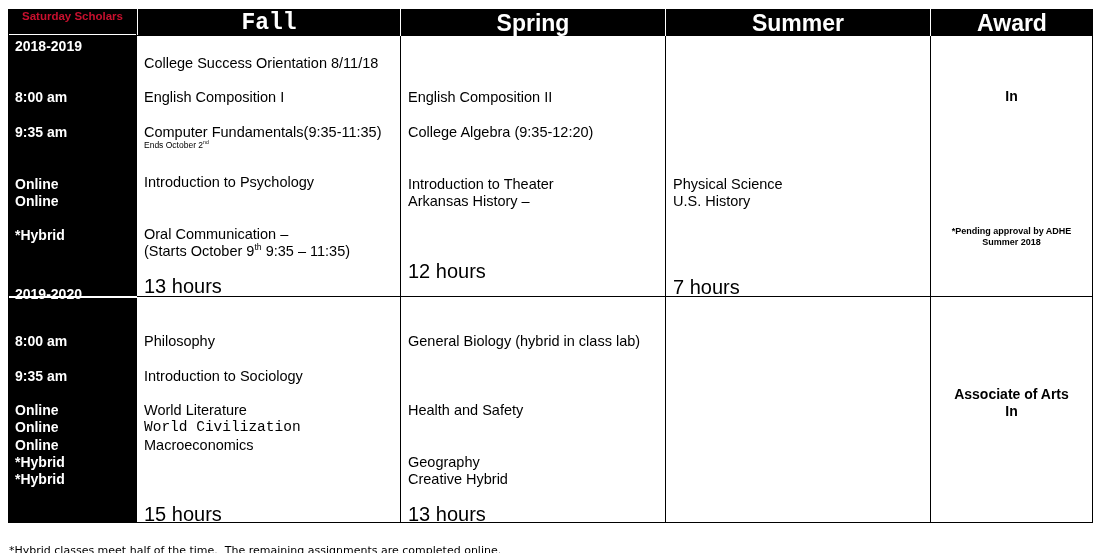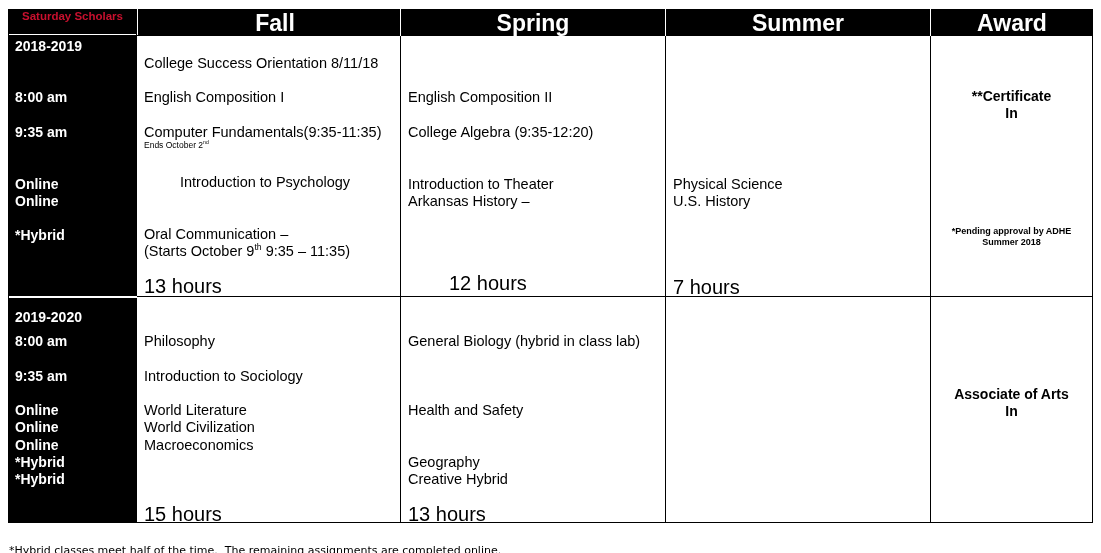"Fall" div.abs { font-family: none -> Liberation Mono, monospace; left: 144px -> 138px }
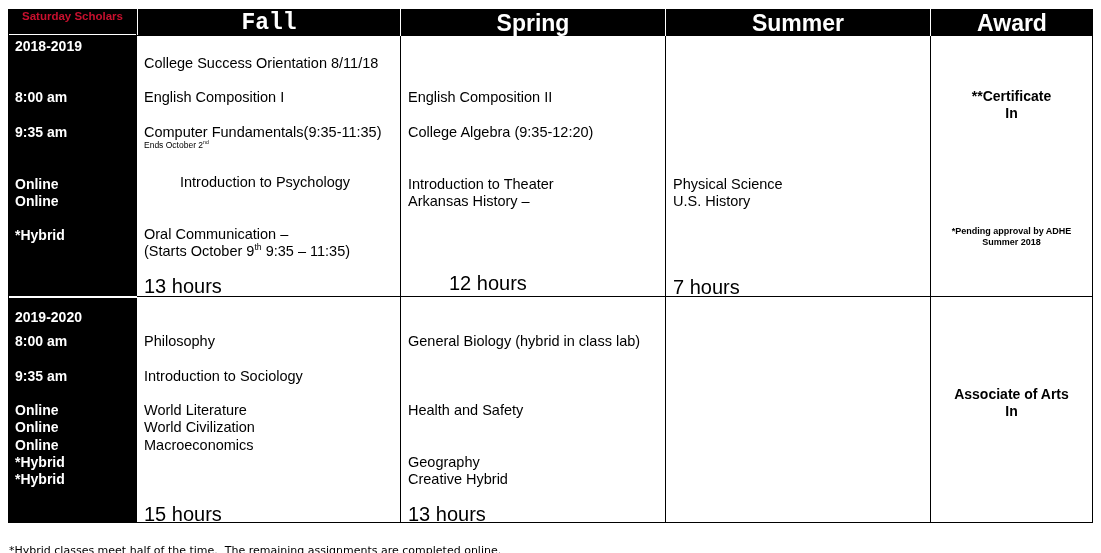"**Certificate" div { html: <div>**Certificate</div> -> none }
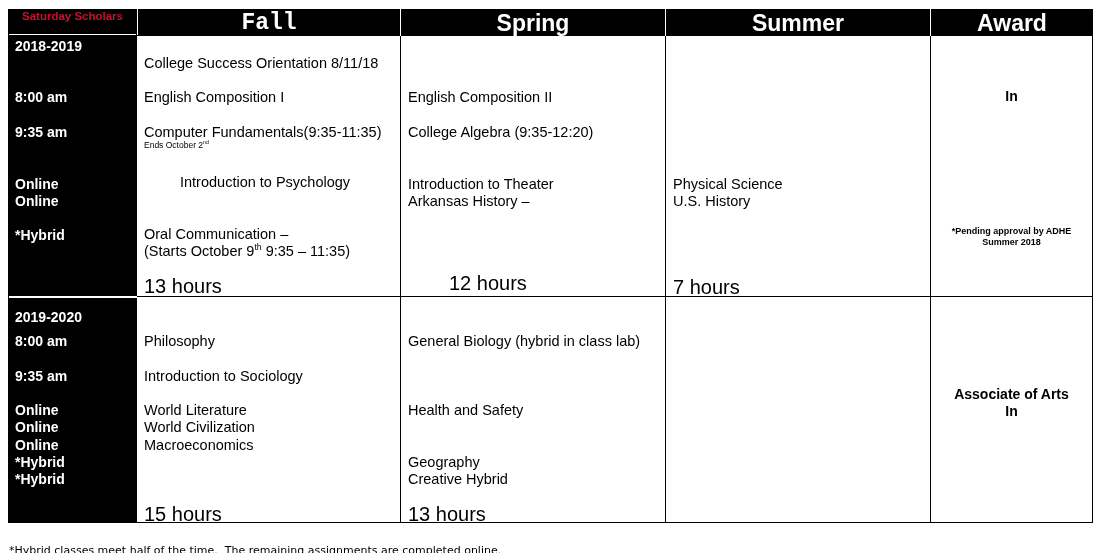"Introduction to Psychology" div.abs { margin-left: 36px -> none }
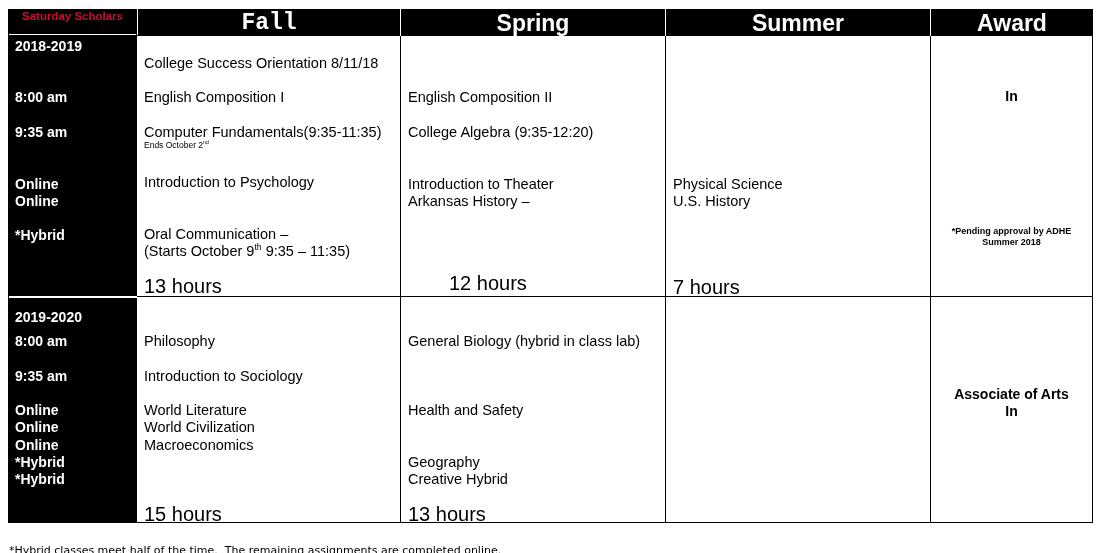"12 hours" div.abs { margin-left: 41px -> none; top: 275px -> 263px }
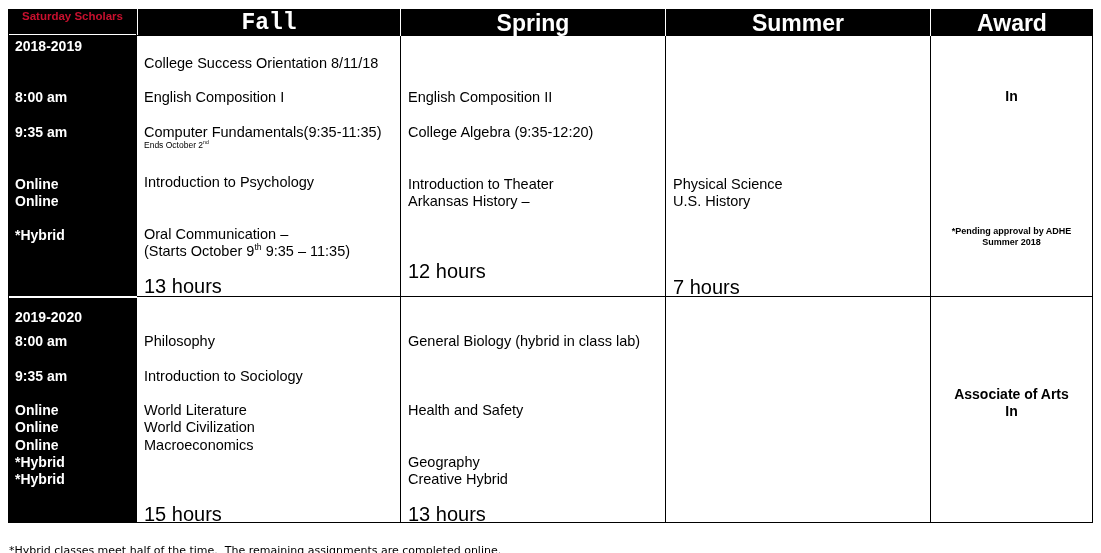"2019-2020" div.abs { top: 309px -> 286px }
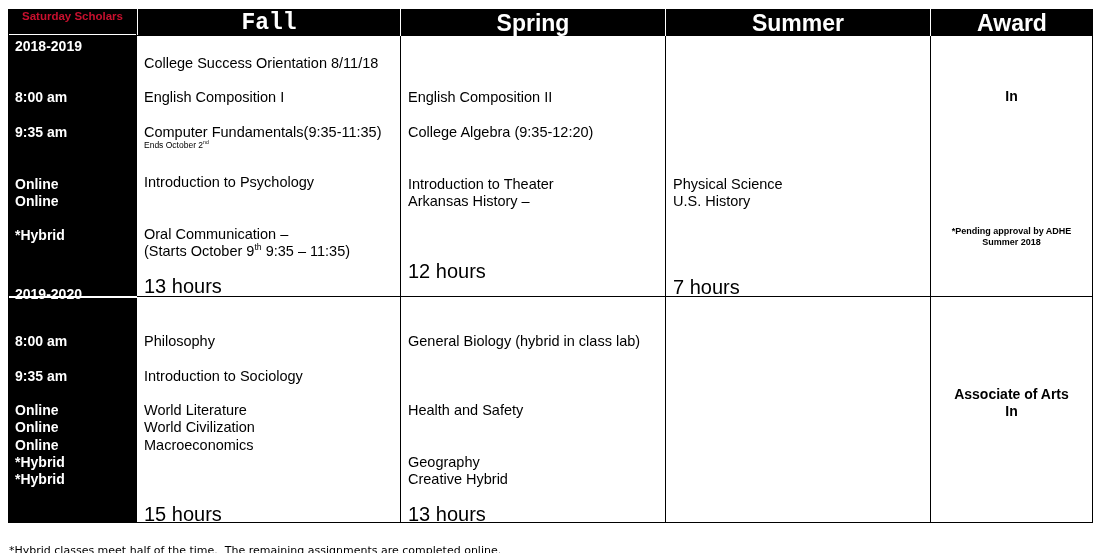"World Civilization" div.abs { font-family: none -> Liberation Mono, monospace }
